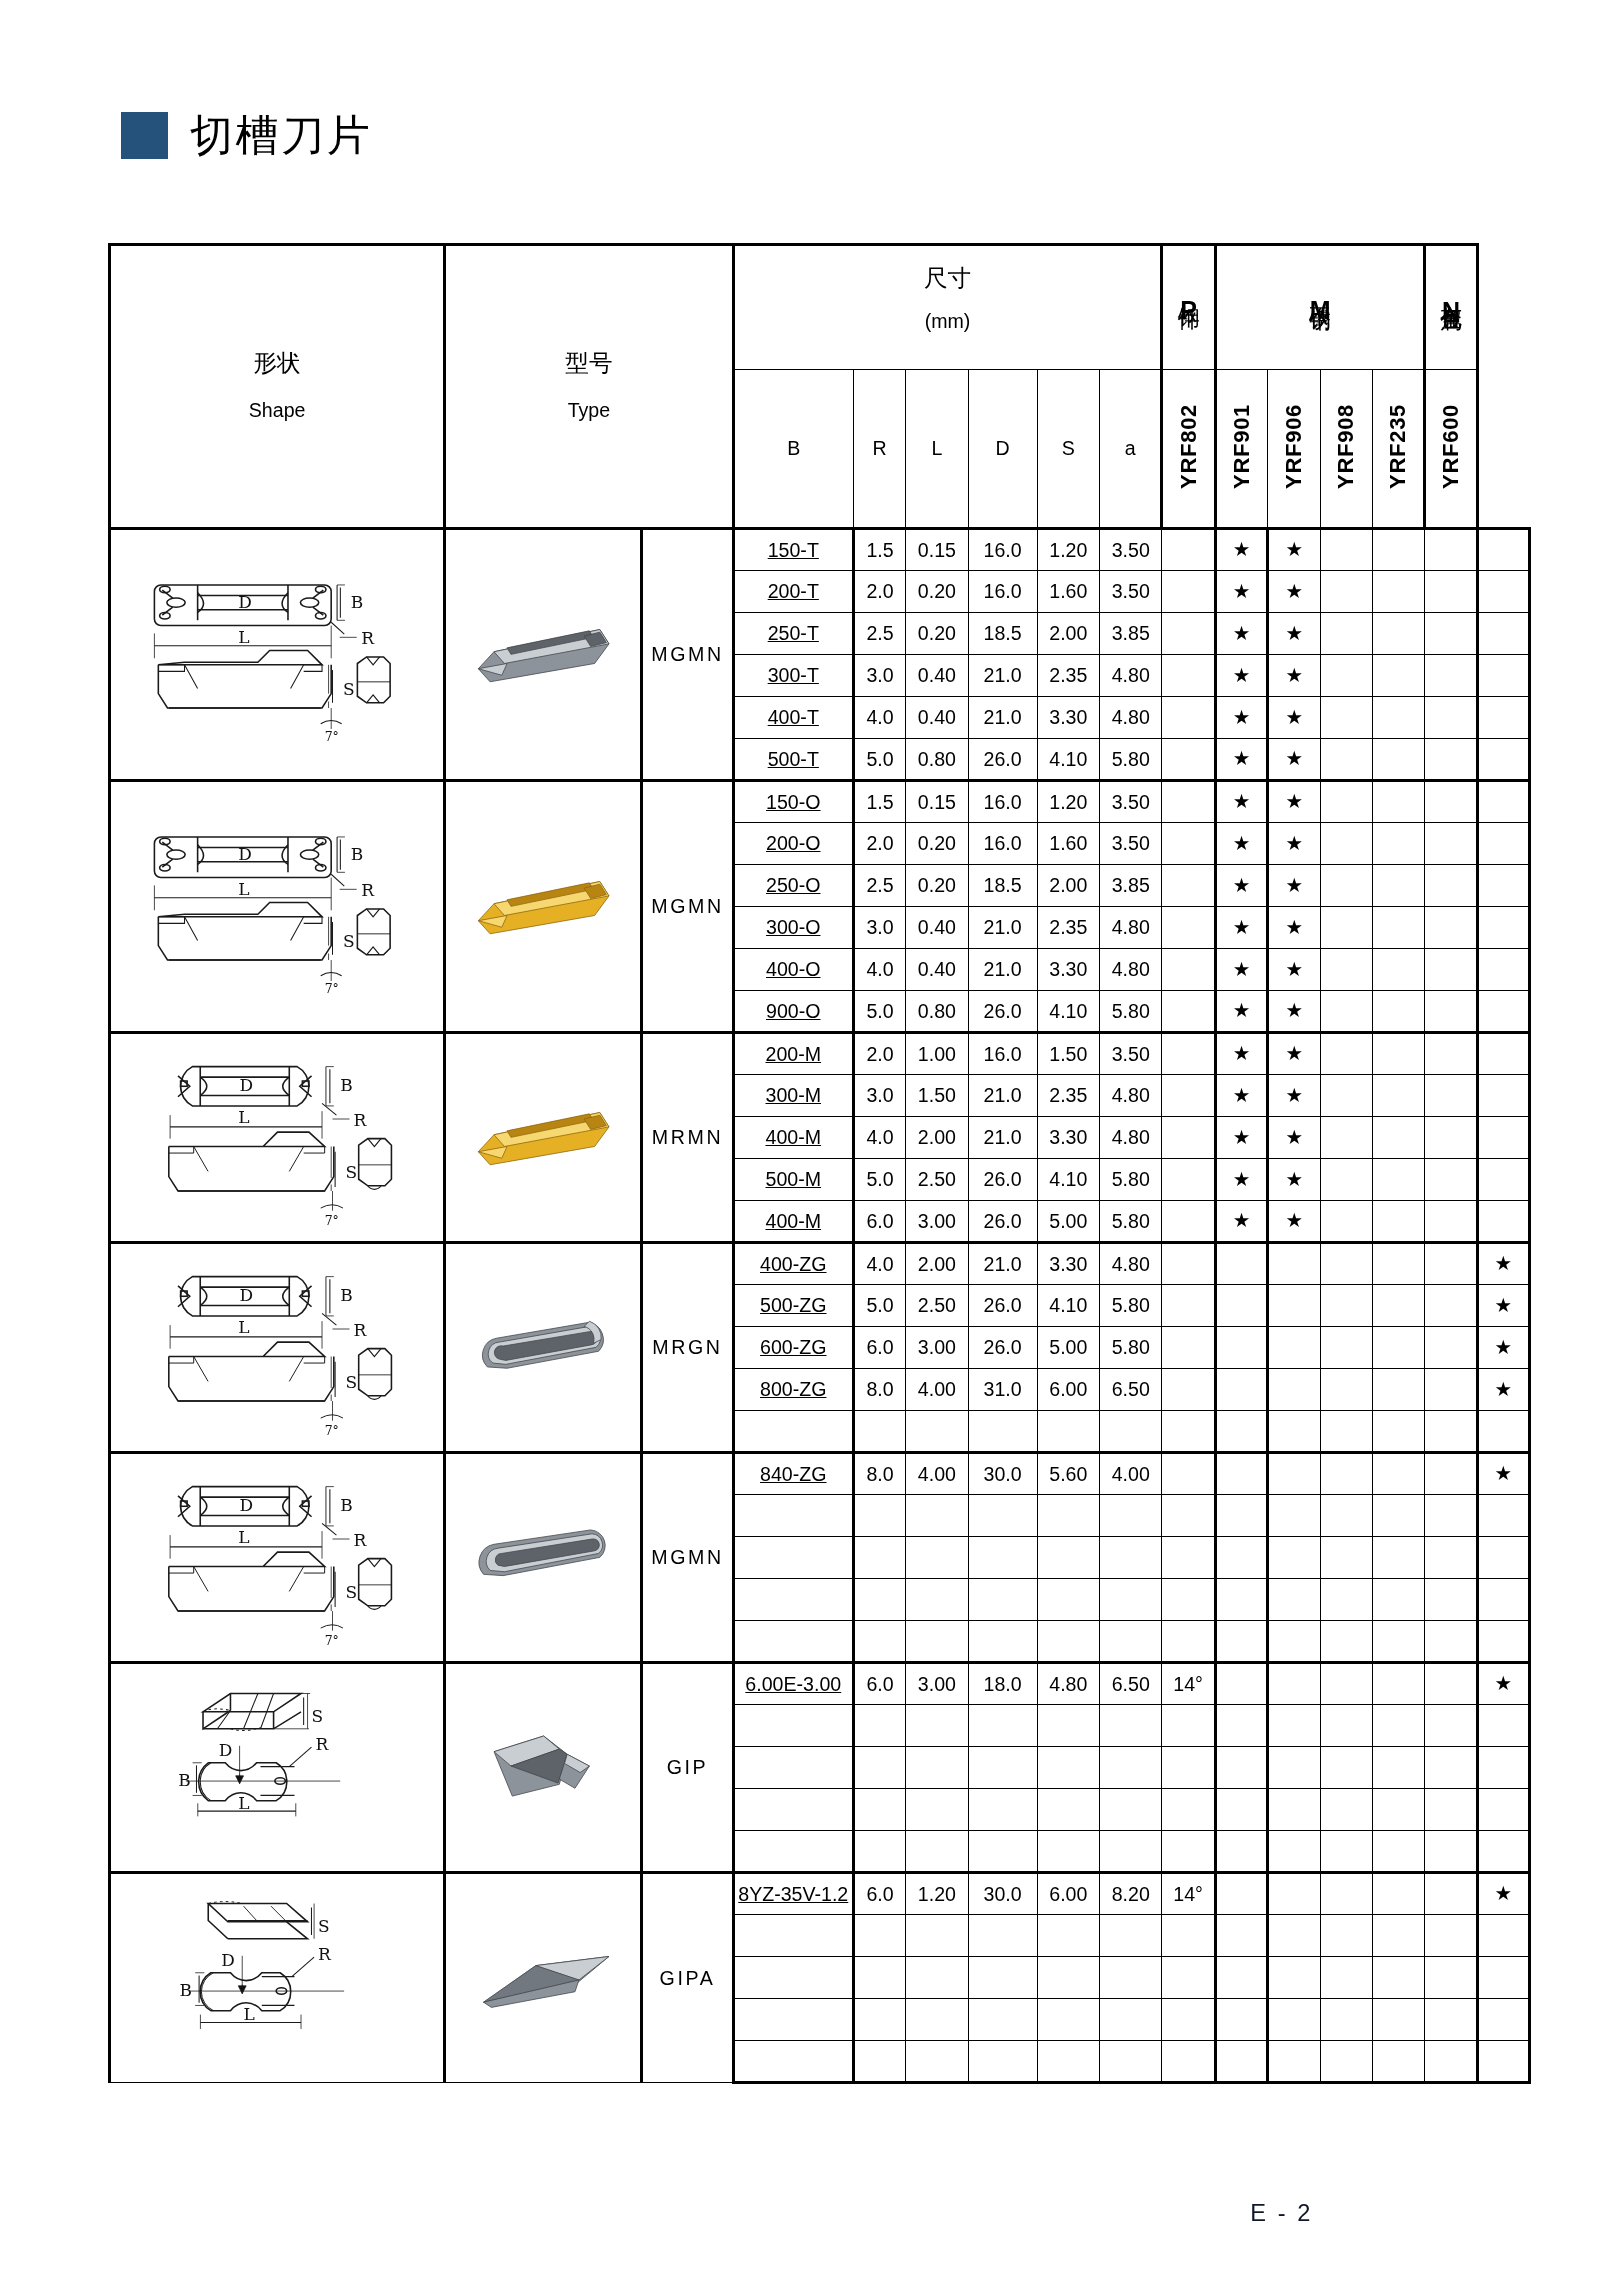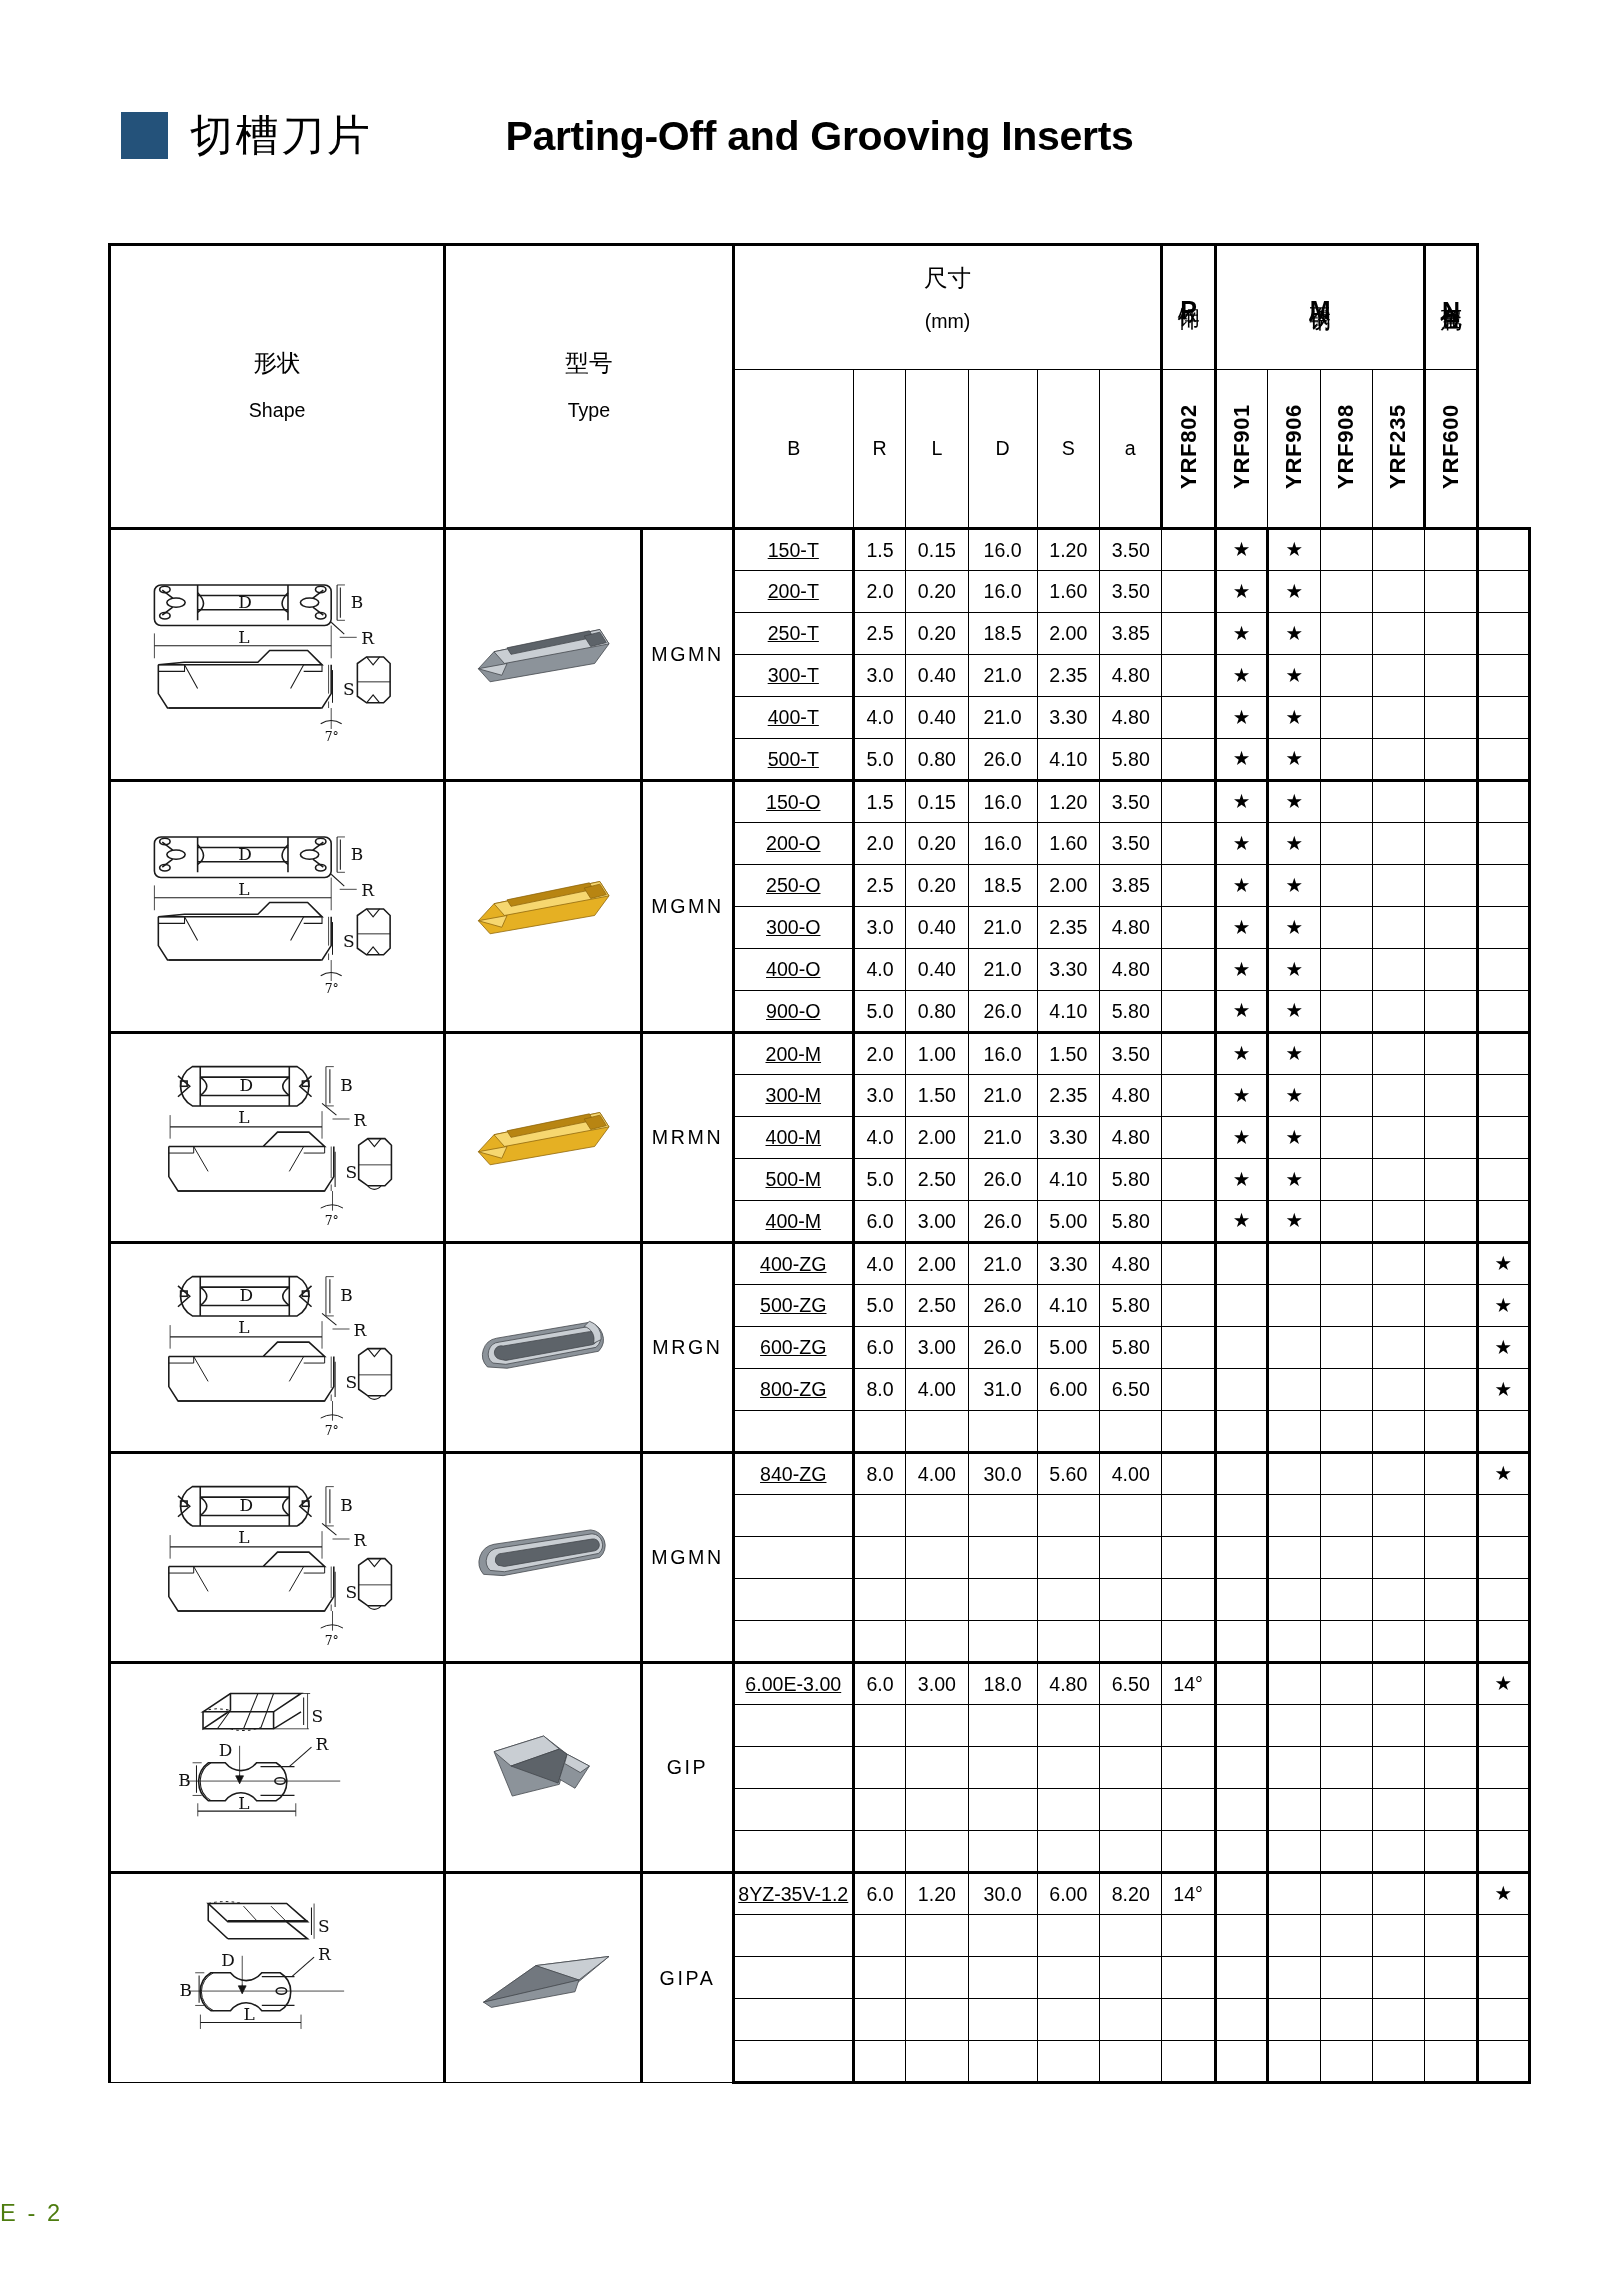"Parting-Off and Grooving Inserts" div.hdr-en { html: <div>Parting-Off and Grooving Inserts</div> -> none }
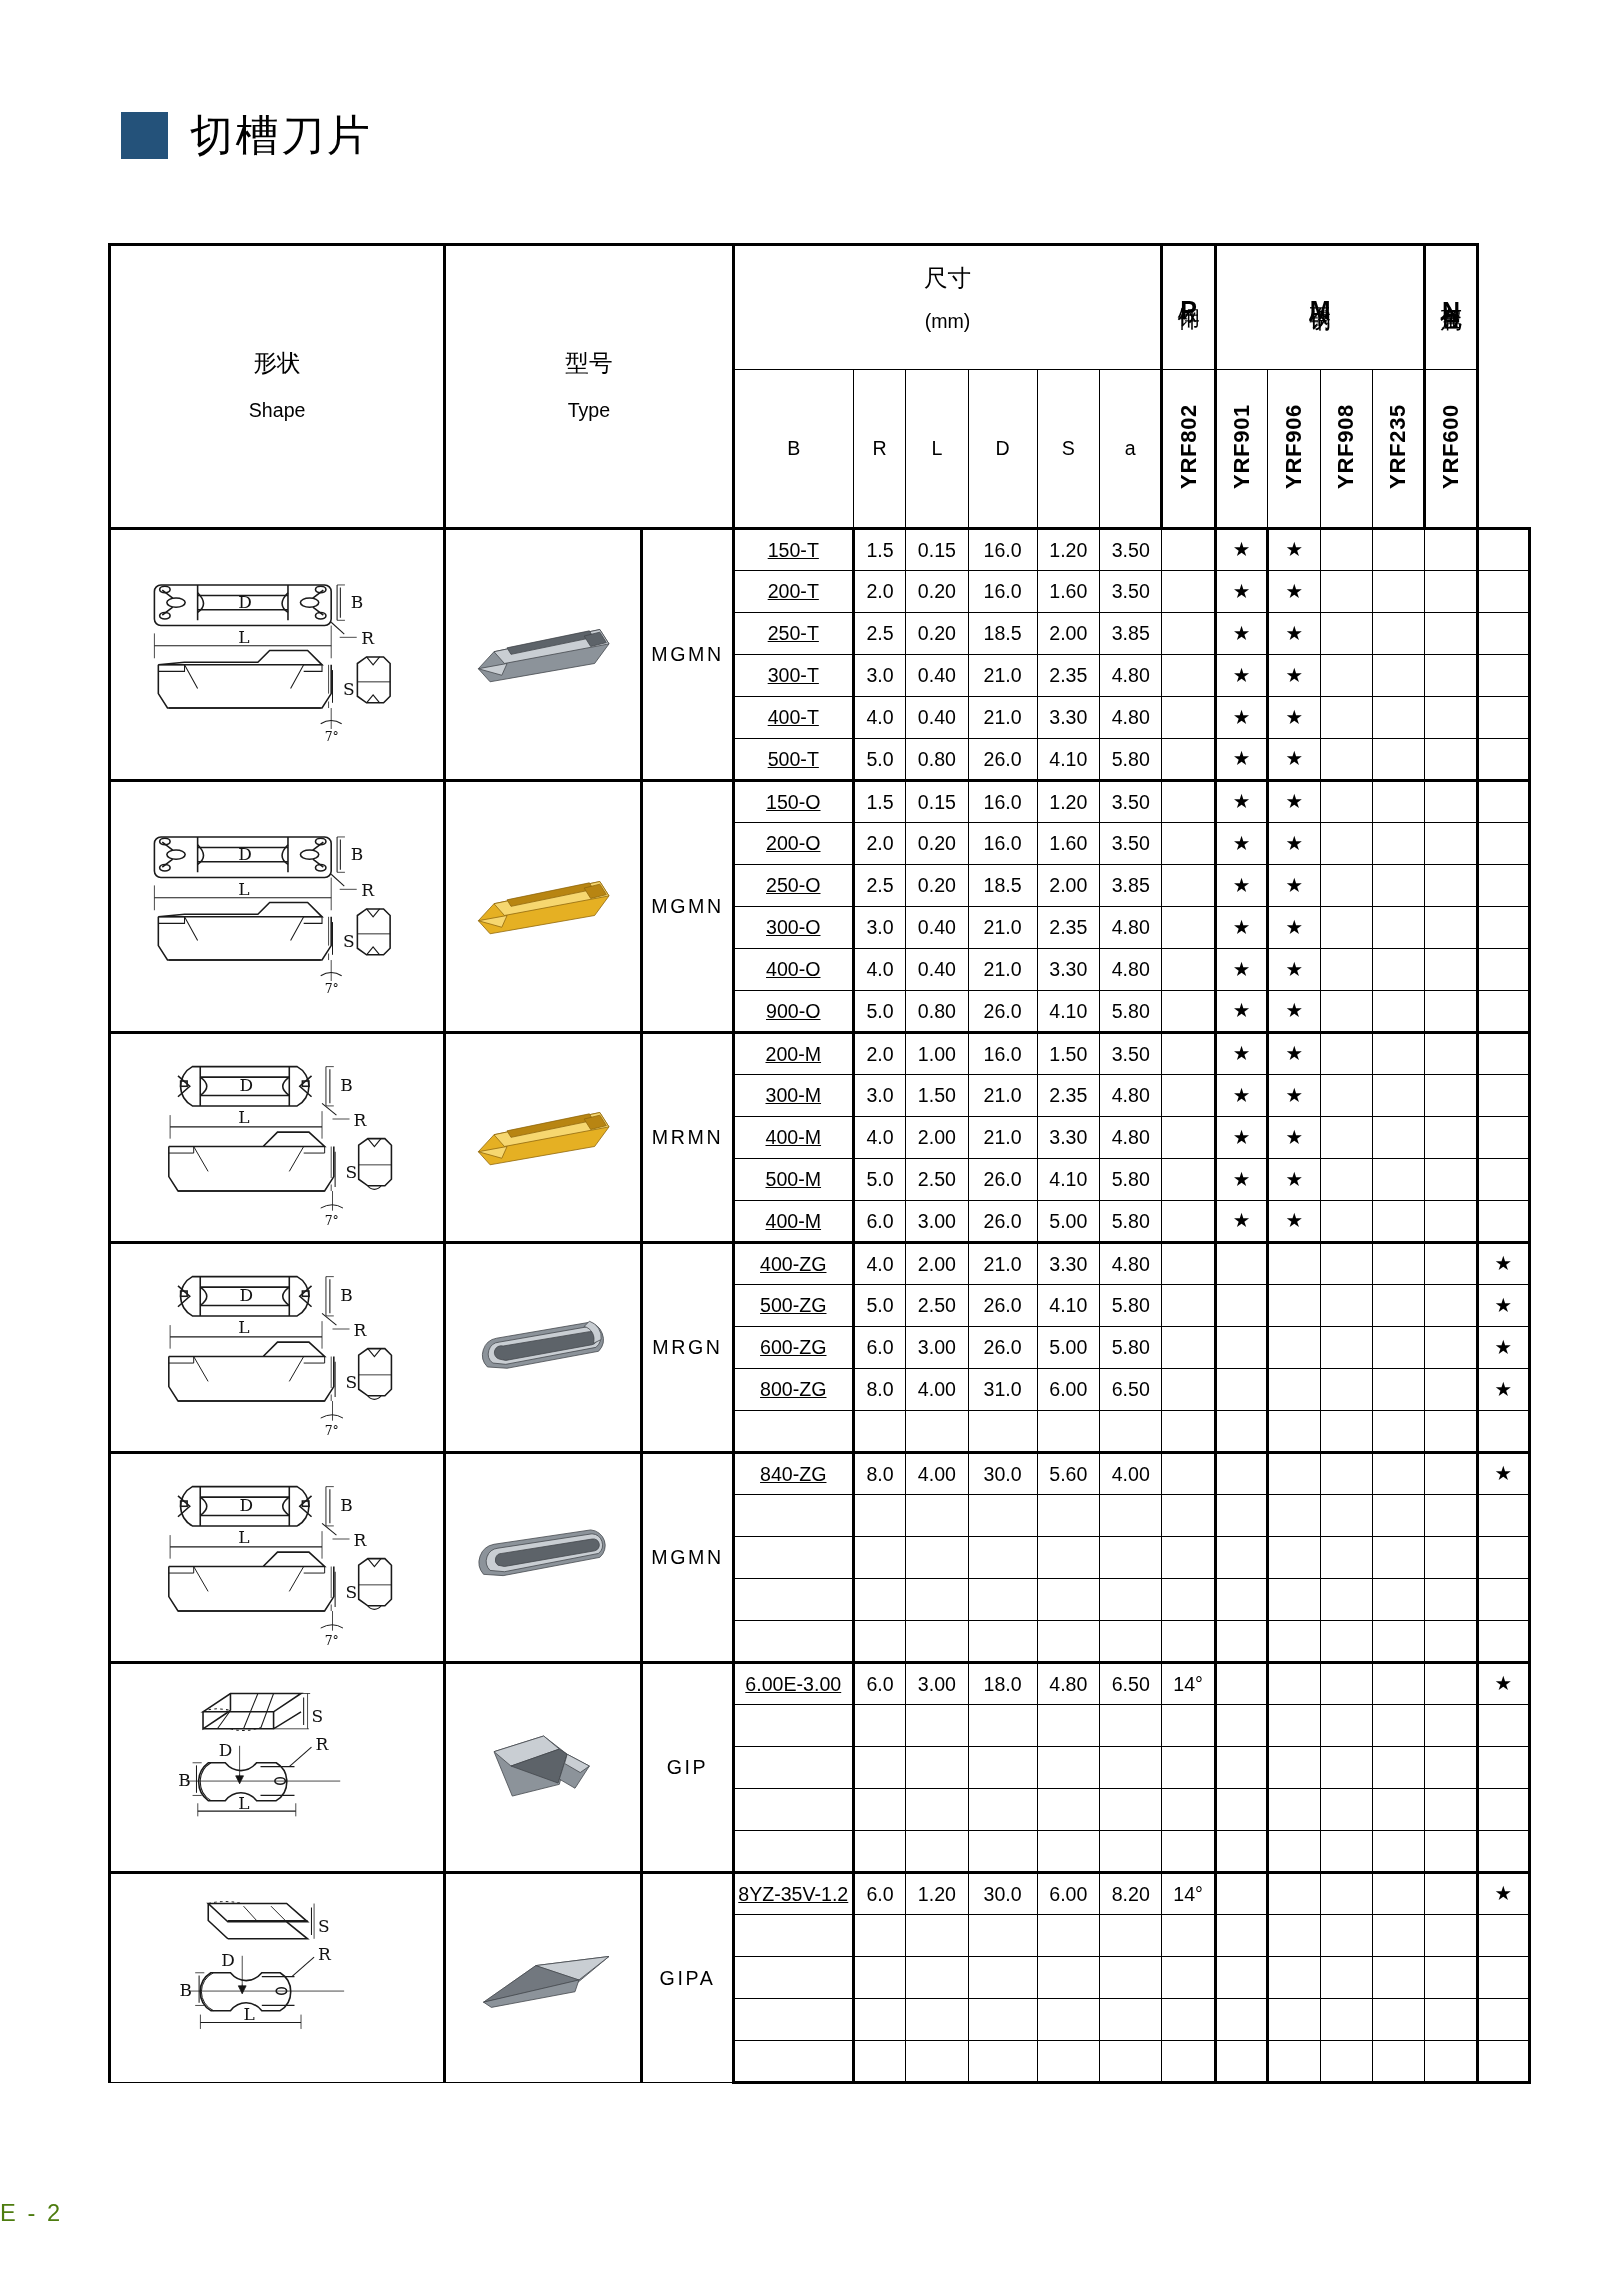"E - 2" .pagenum { color: #4d7c0f -> #0f172a; text-align: left -> right }
